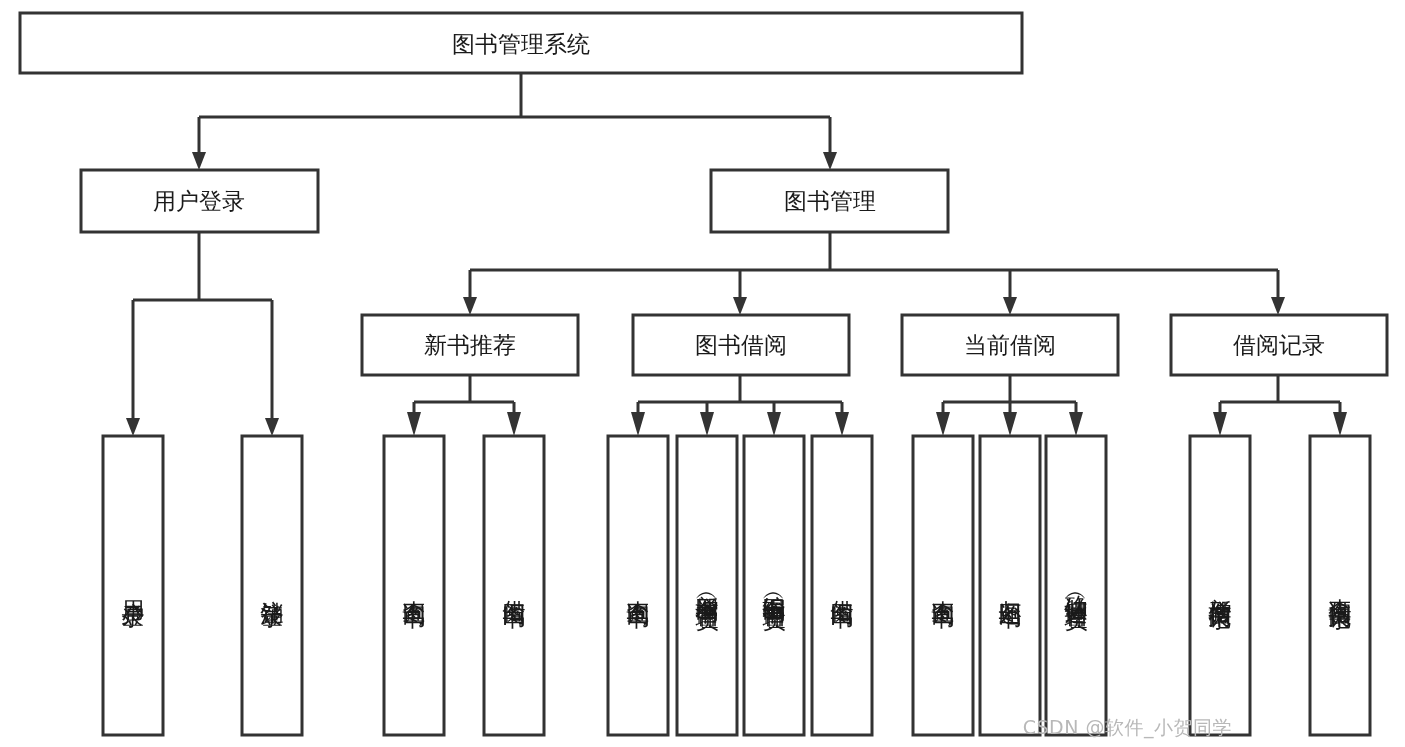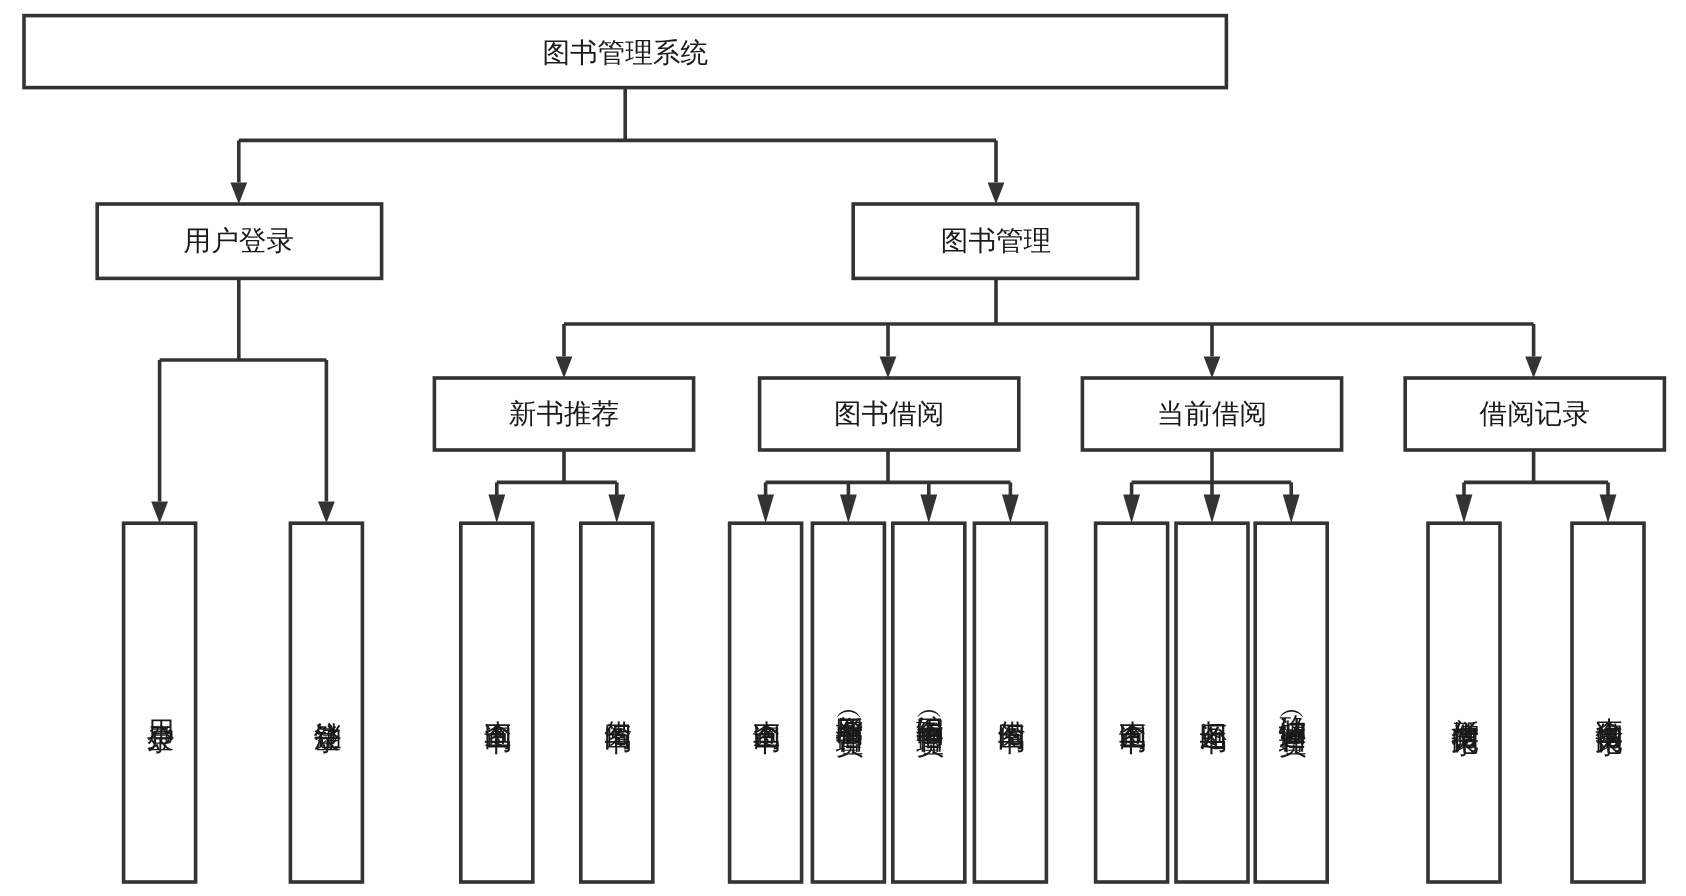"CSDN @软件_小贺同学" div.watermark { html: none -> <div>CSDN @软件_小贺同学</div> }
